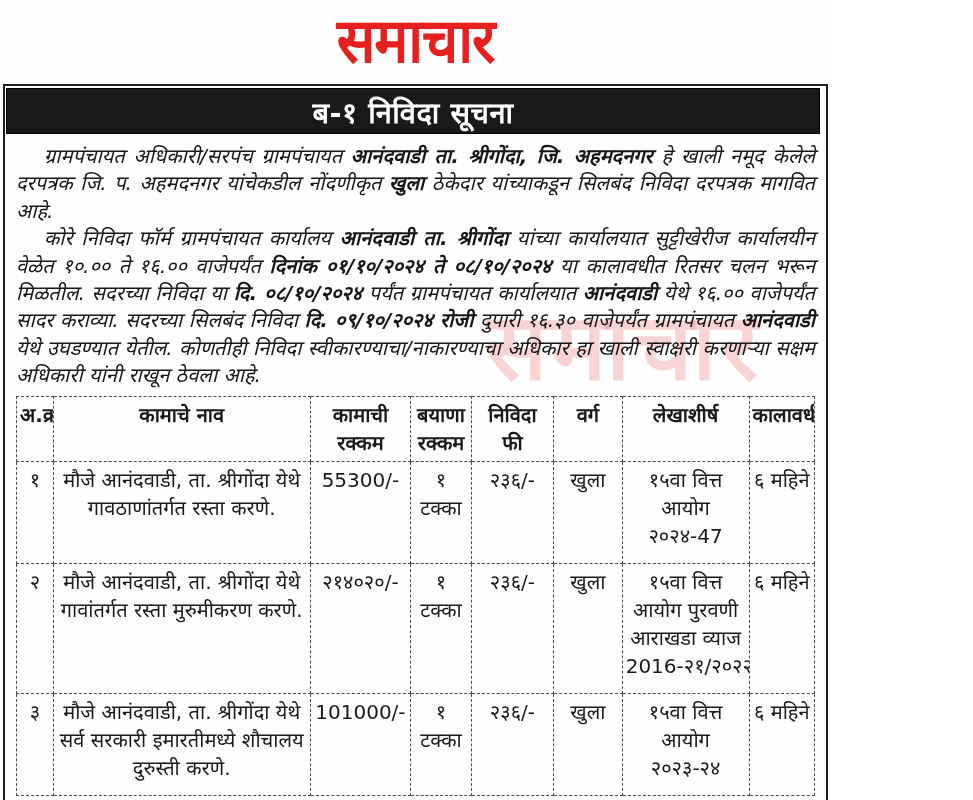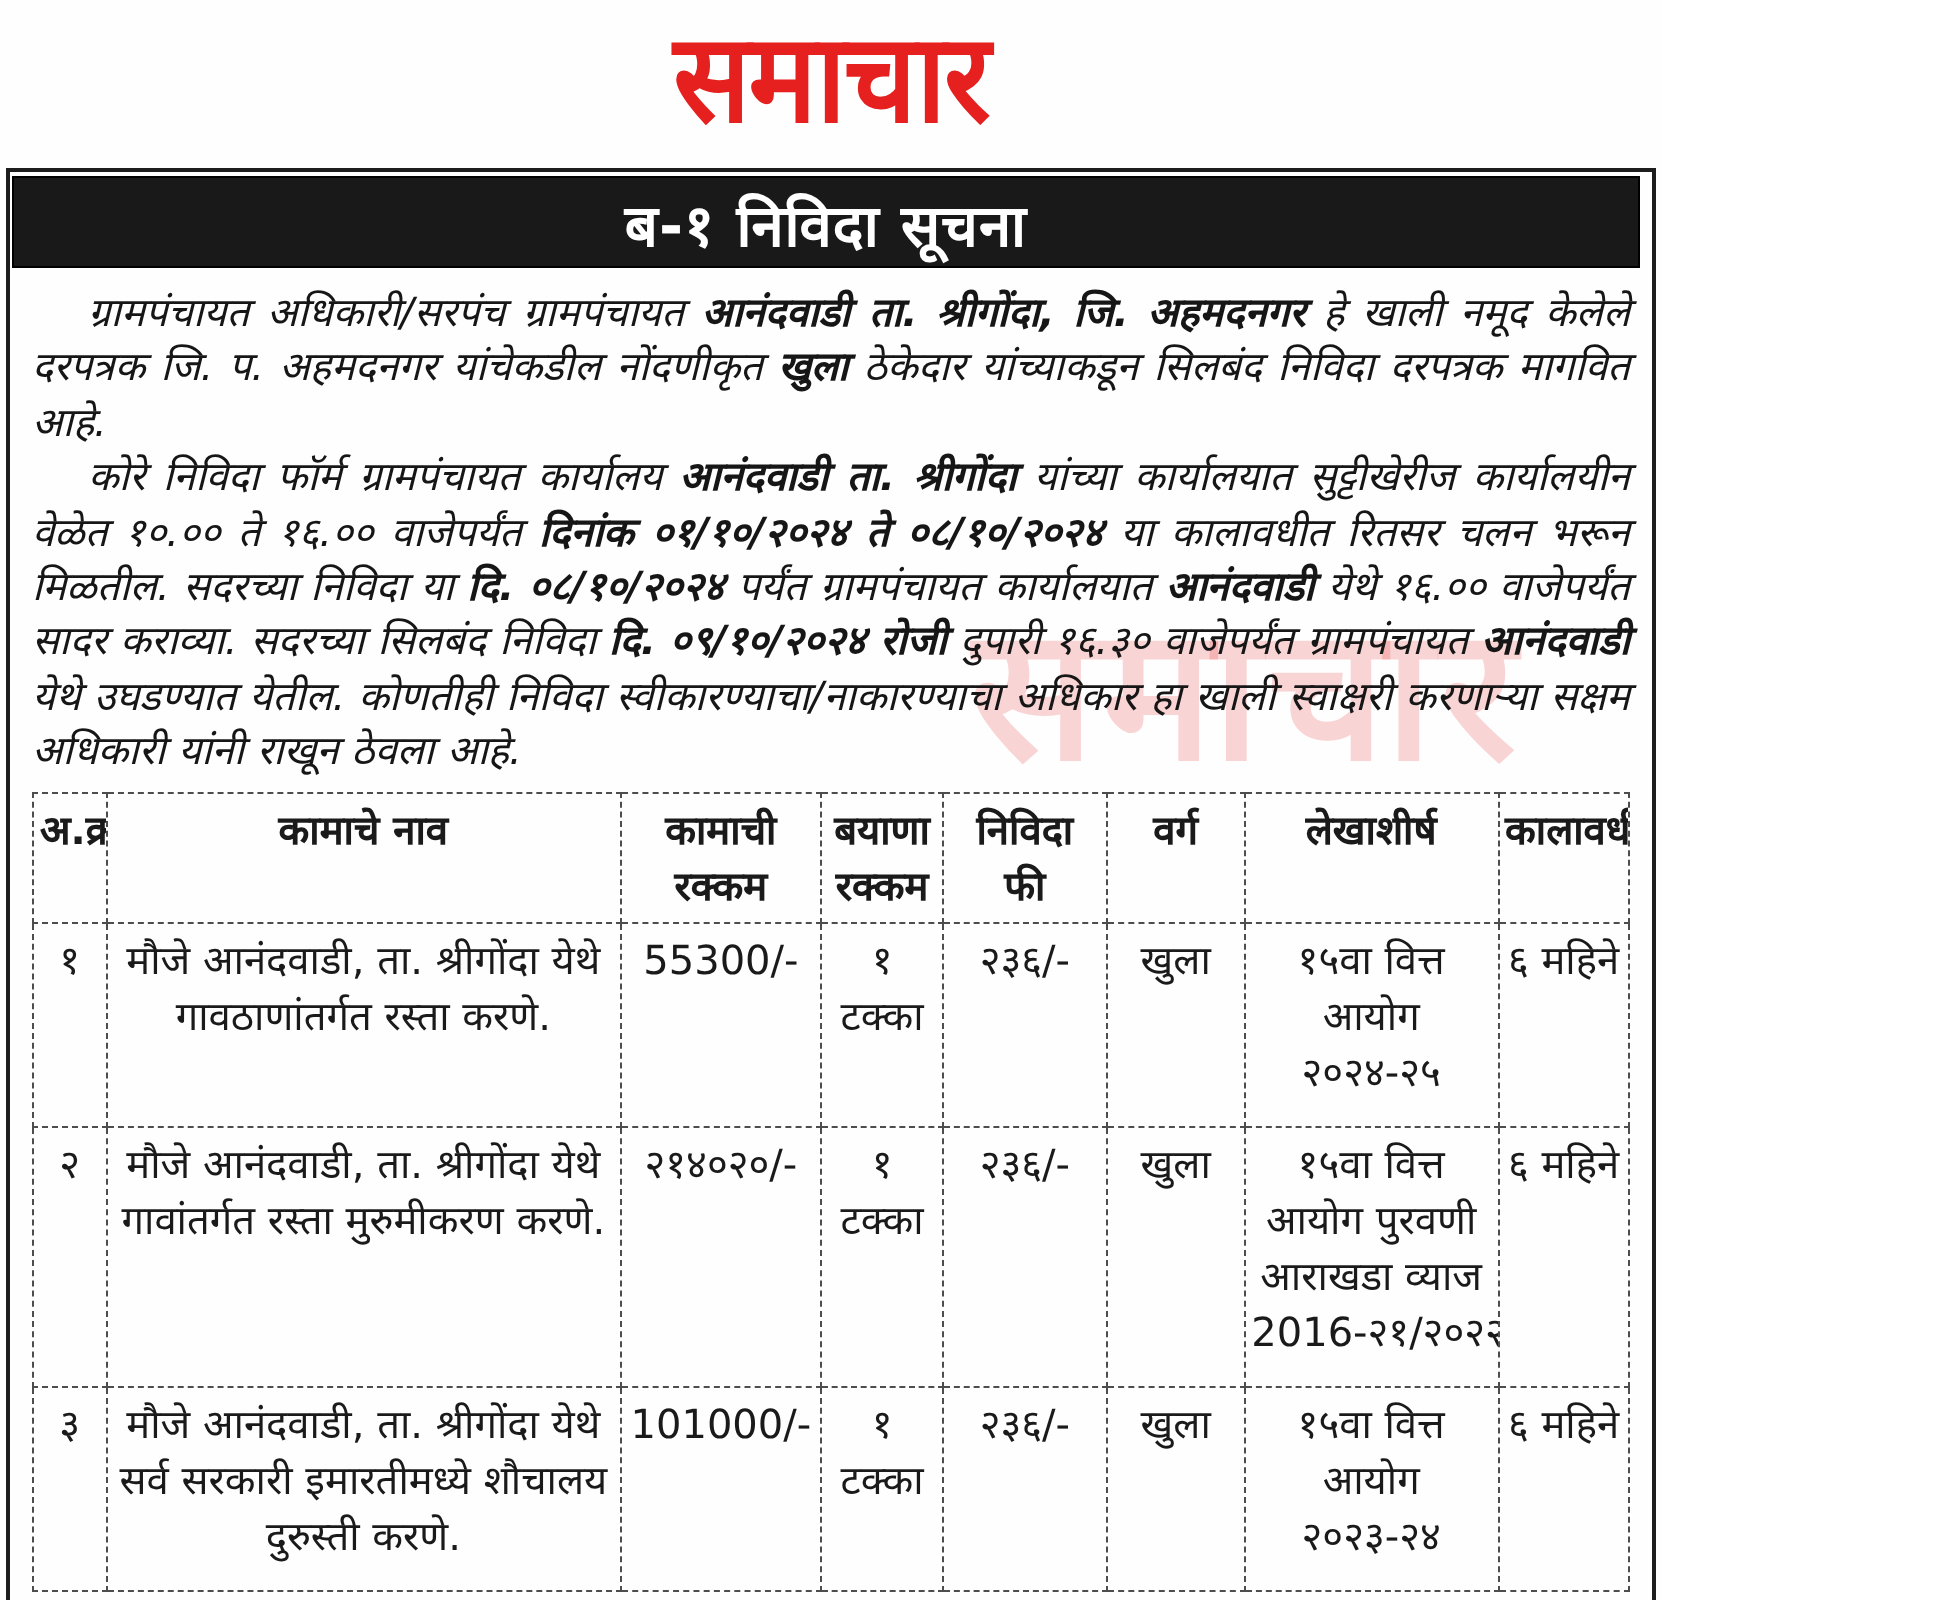"१५वा वित्त आयोग २०२४-२५" td { text: २०२४-२५ -> २०२४-47 }
